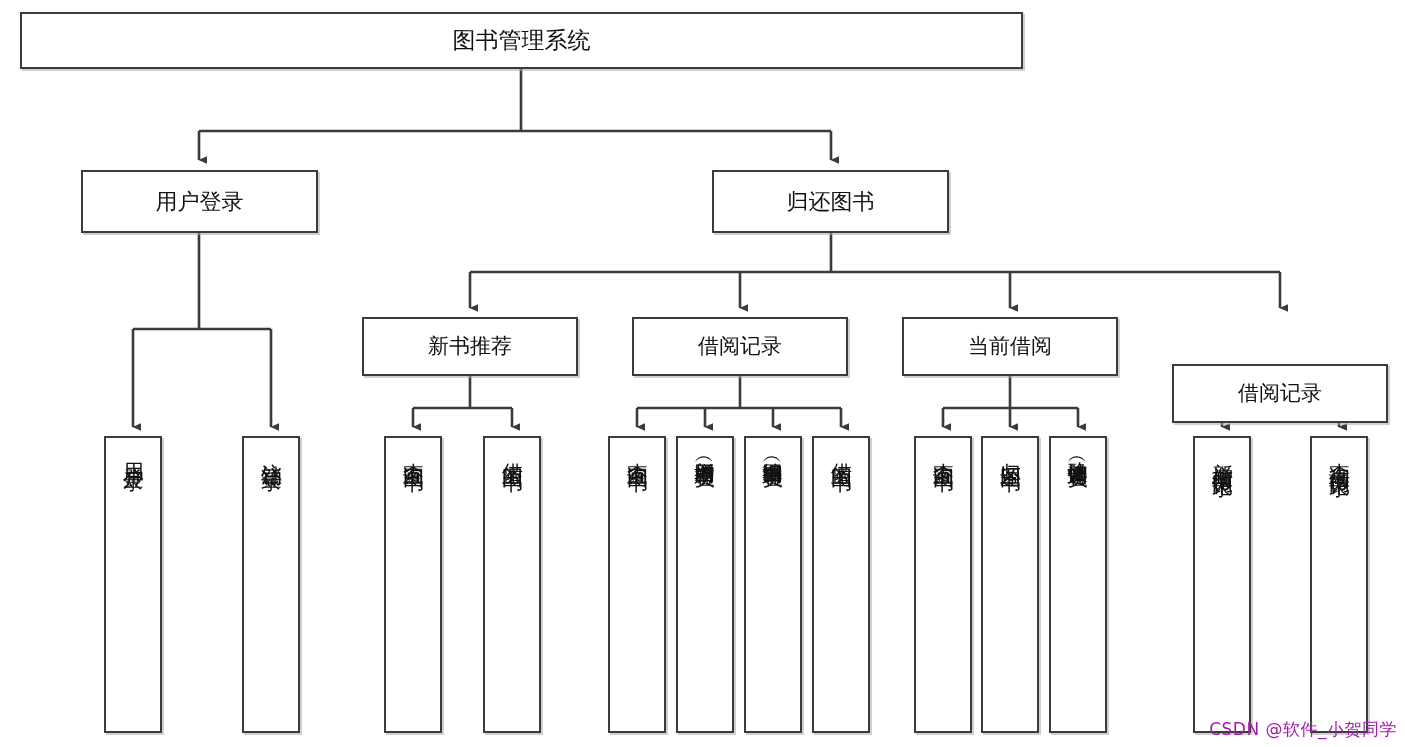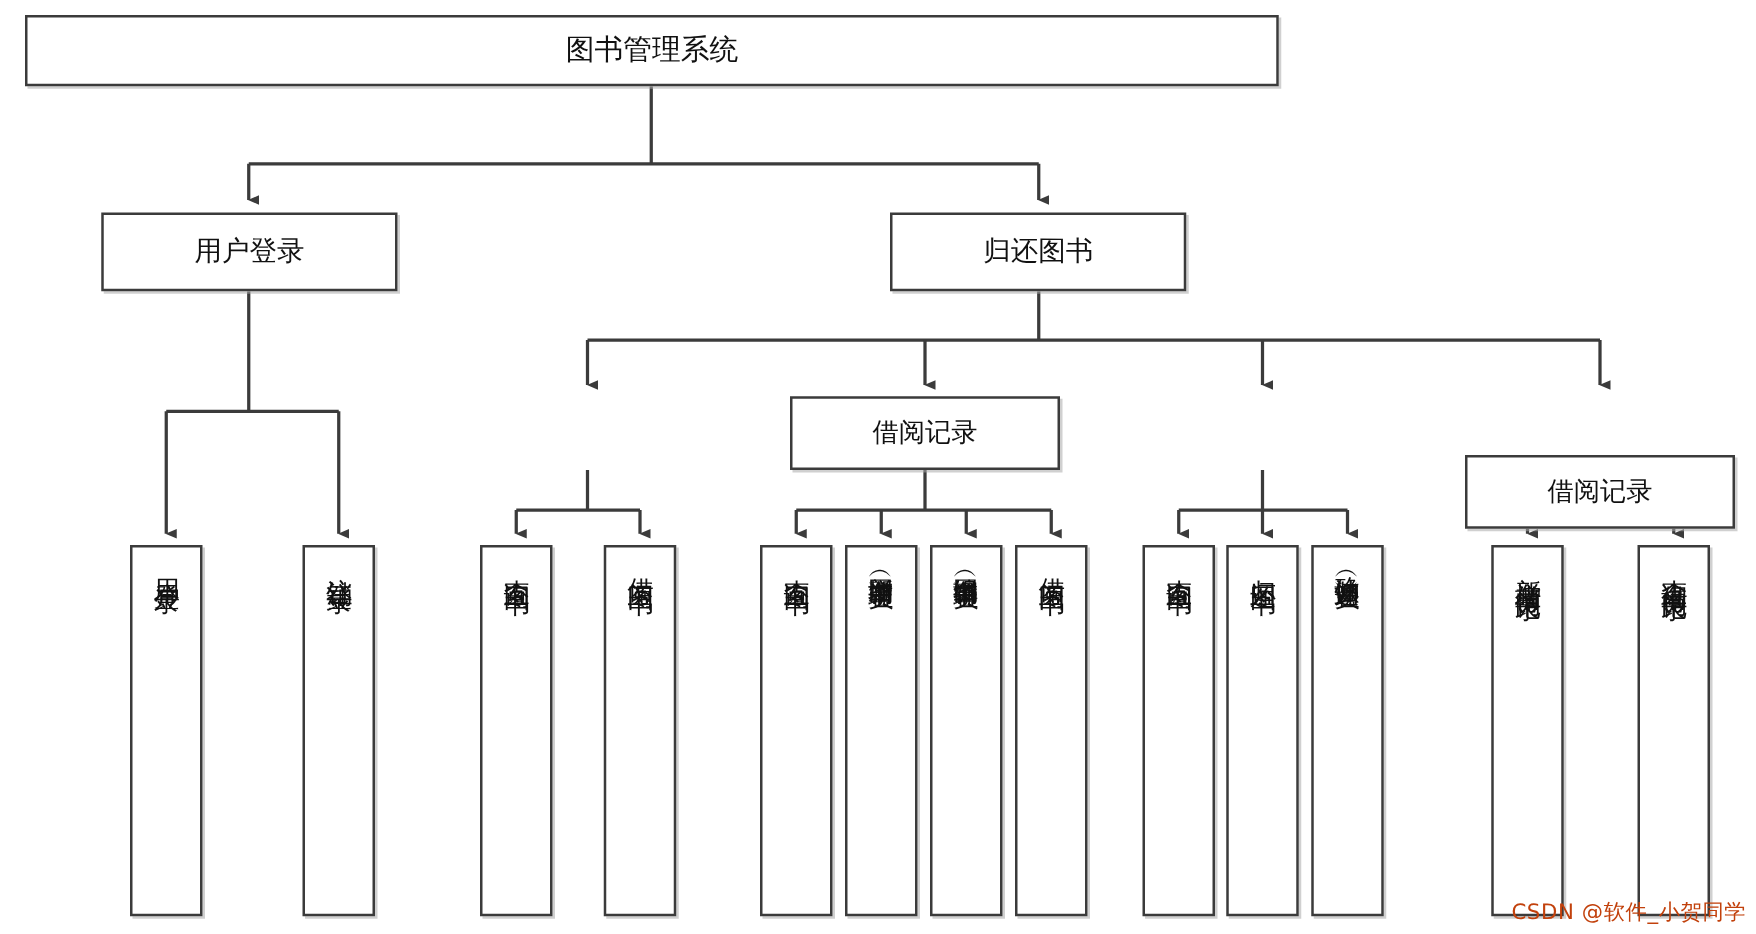"新书推荐" div.node { html: none -> <div> <span>新书推荐</span> </div> }
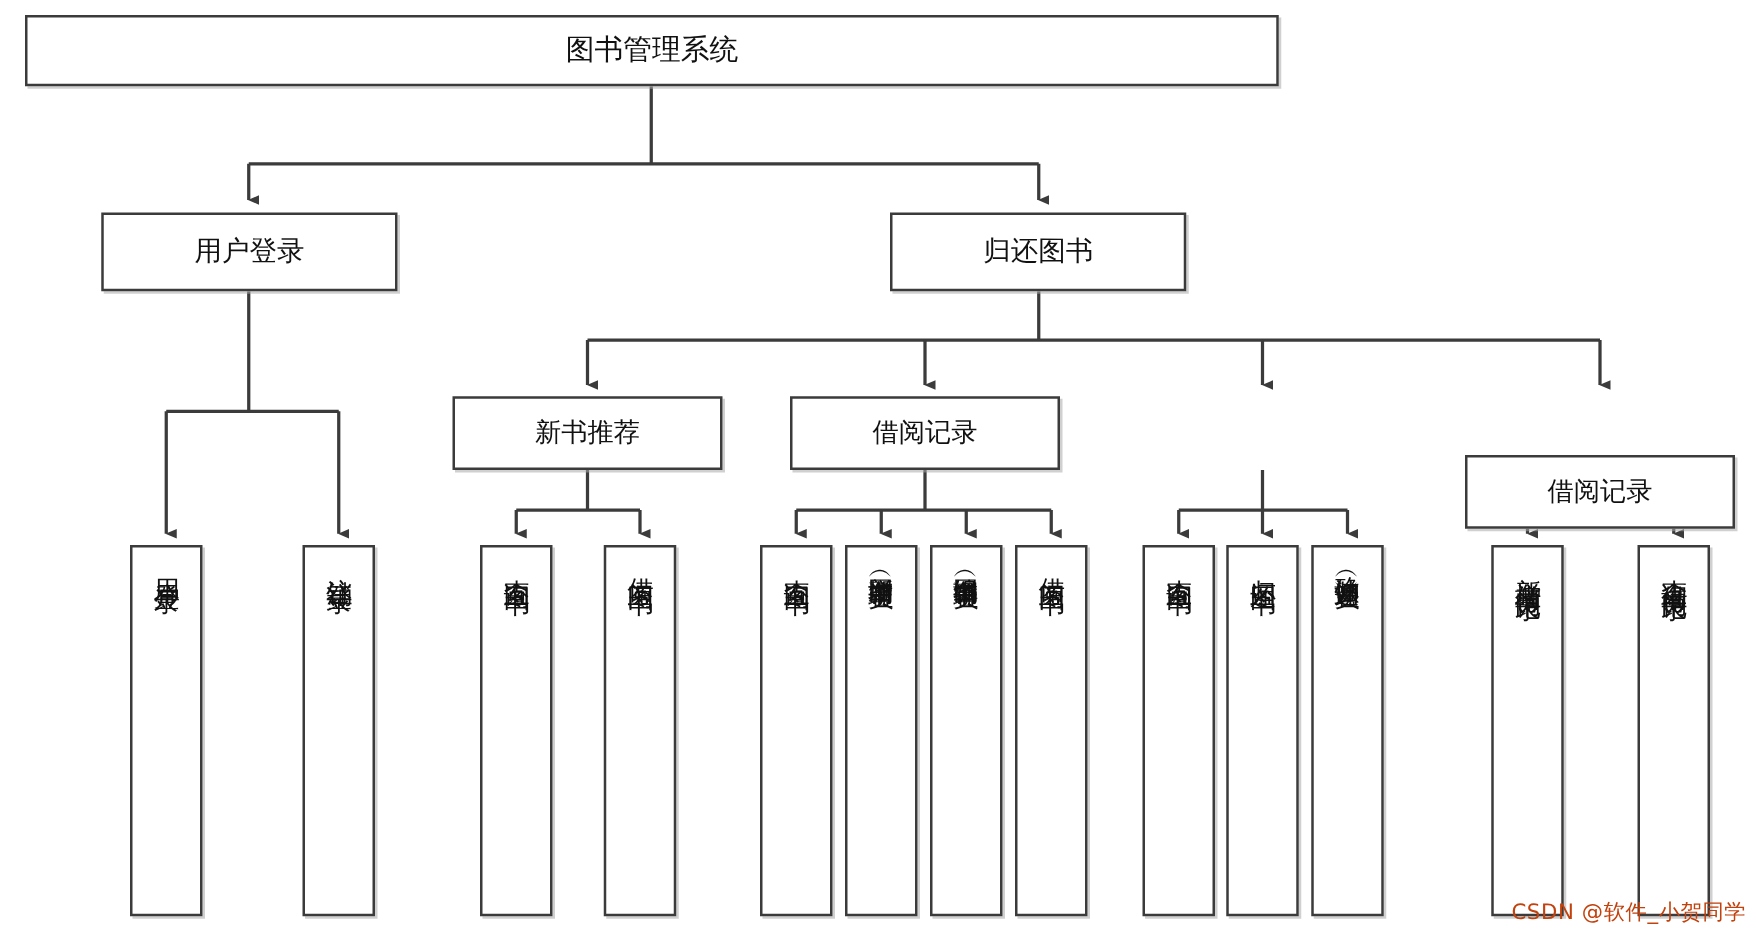"当前借阅" div.node { html: none -> <div> <span>当前借阅</span> </div> }
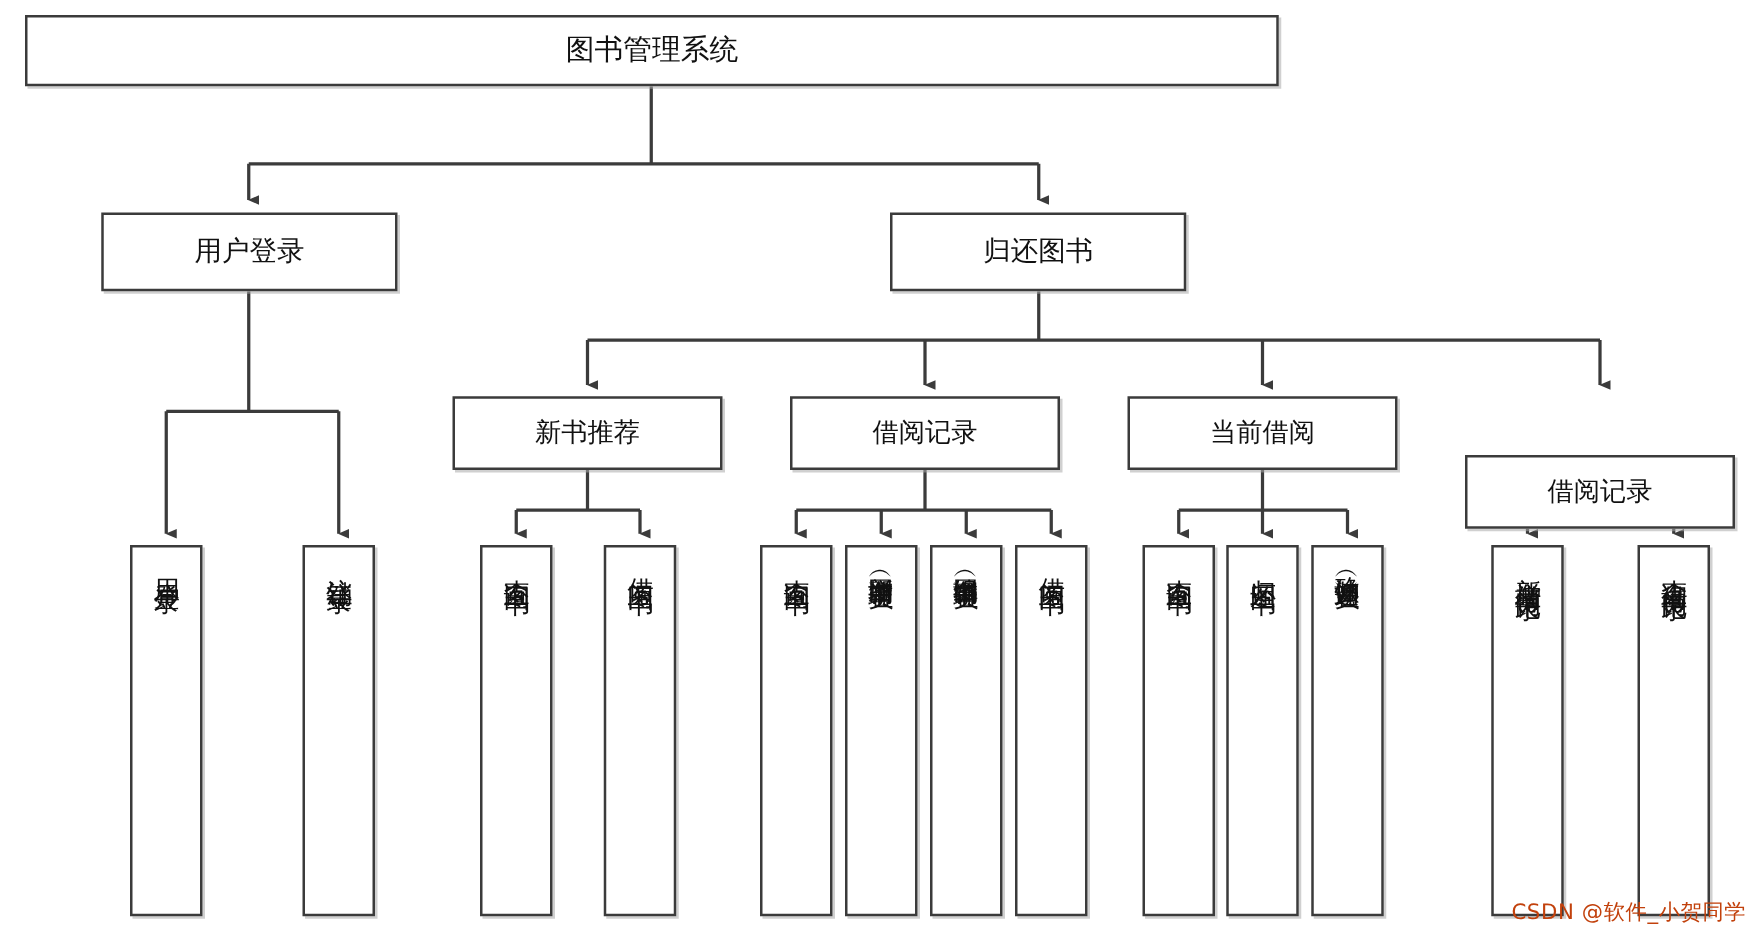"CSDN @软件_小贺同学" .watermark { color: #c2410c -> #a21caf }
